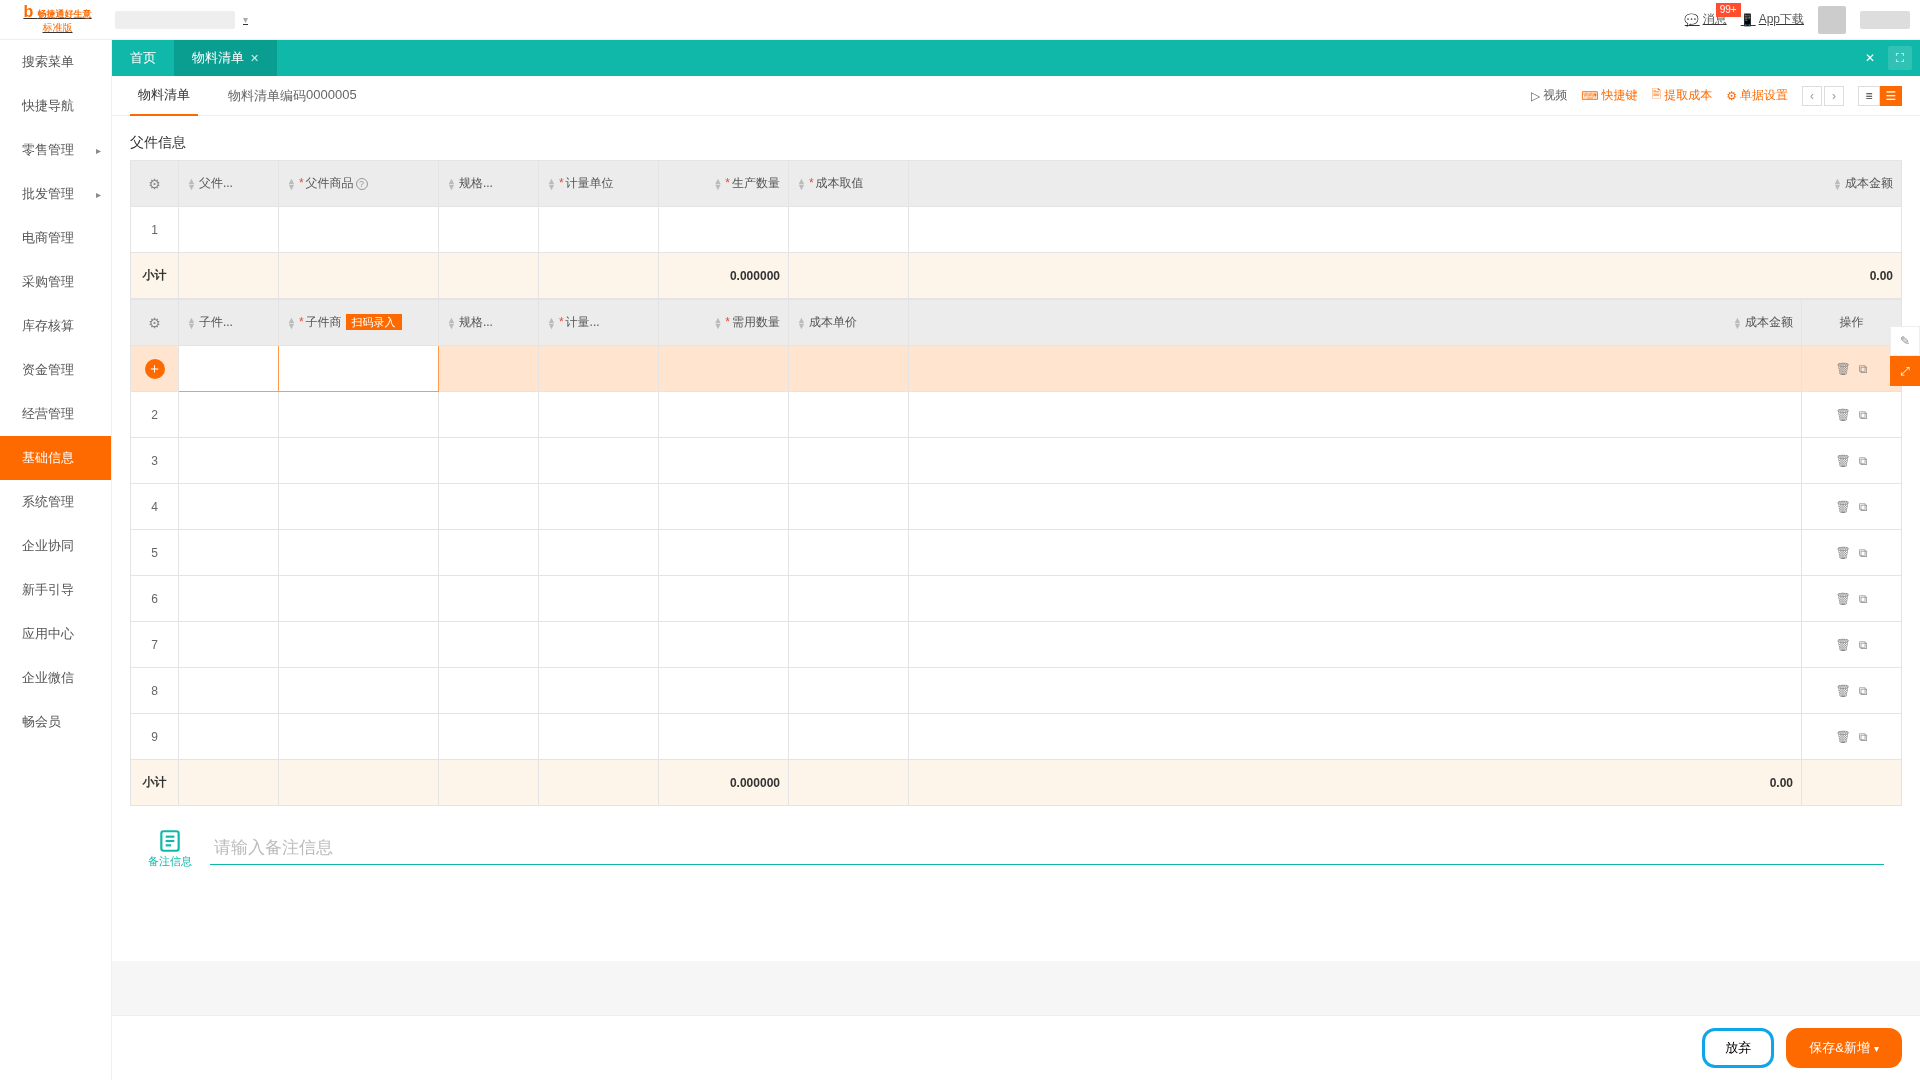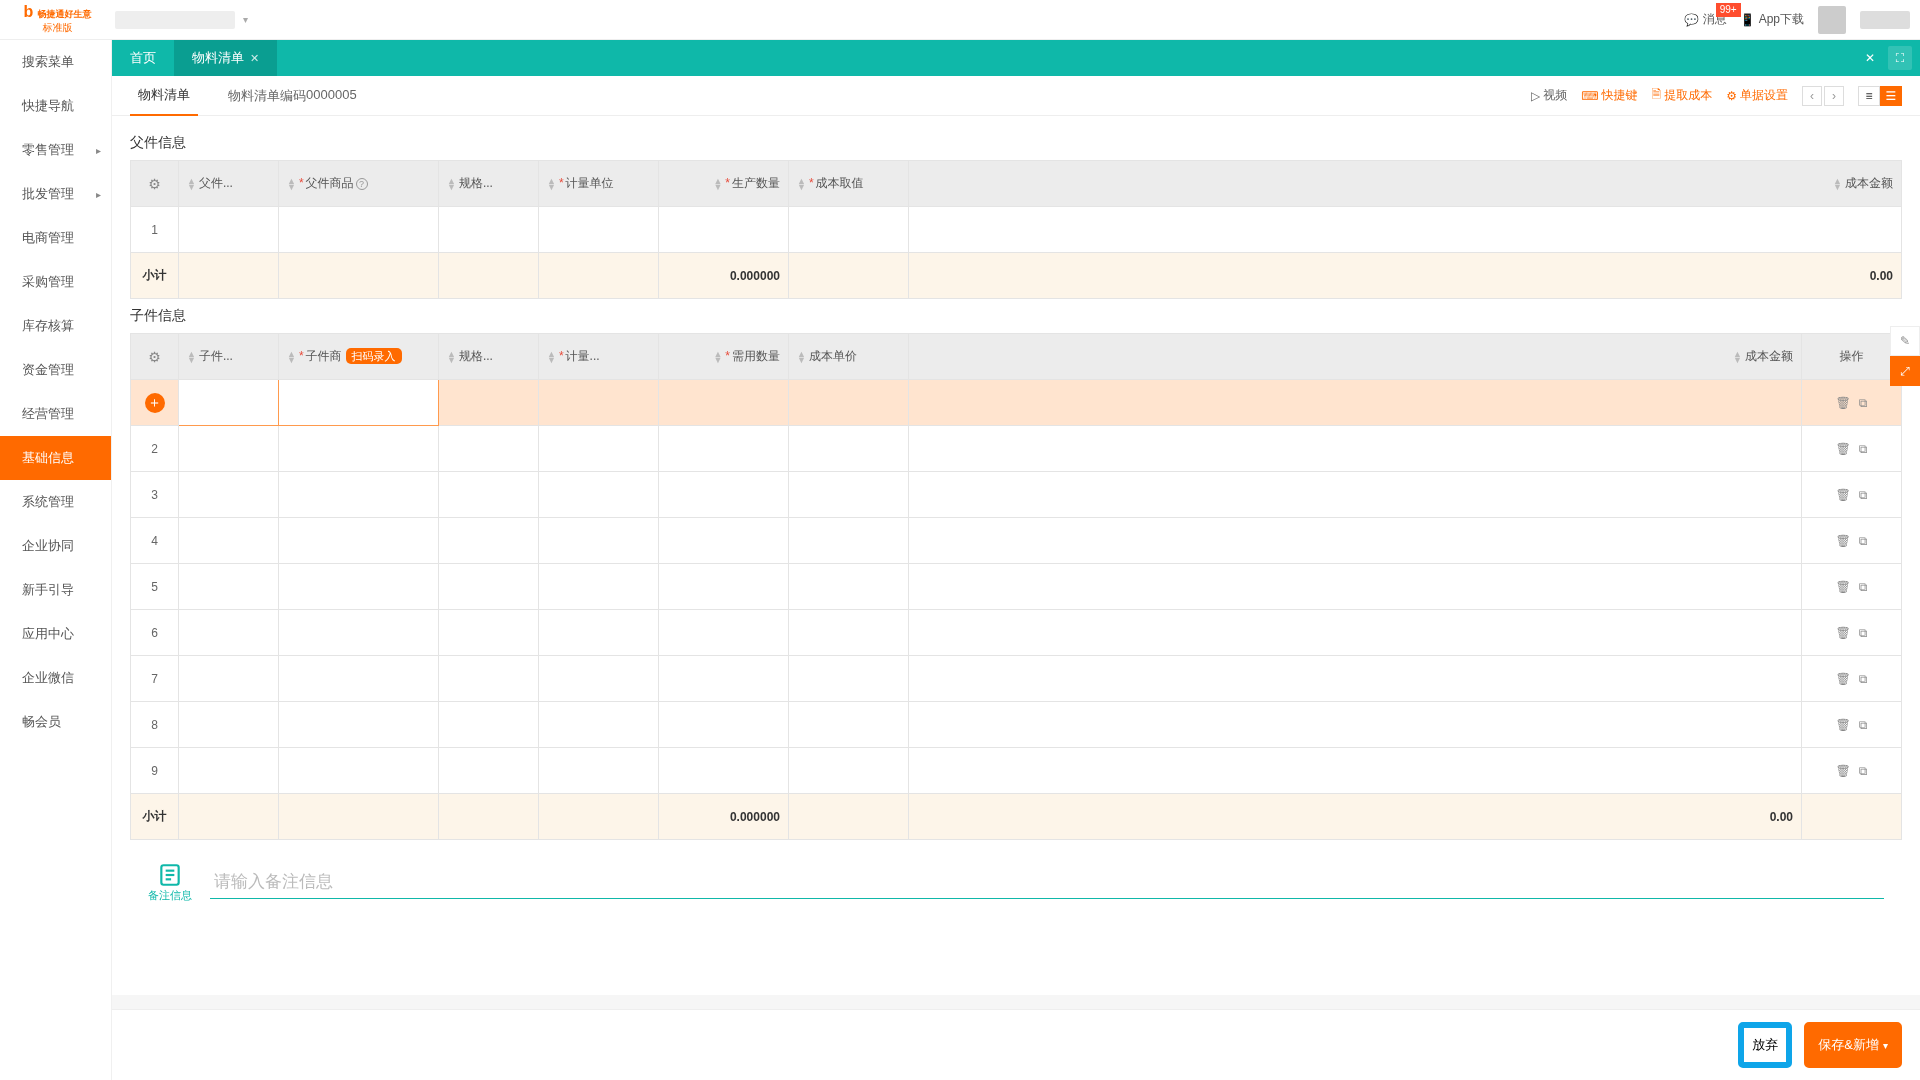"b 畅捷通好生意" .topbar { text-decoration: none -> underline }
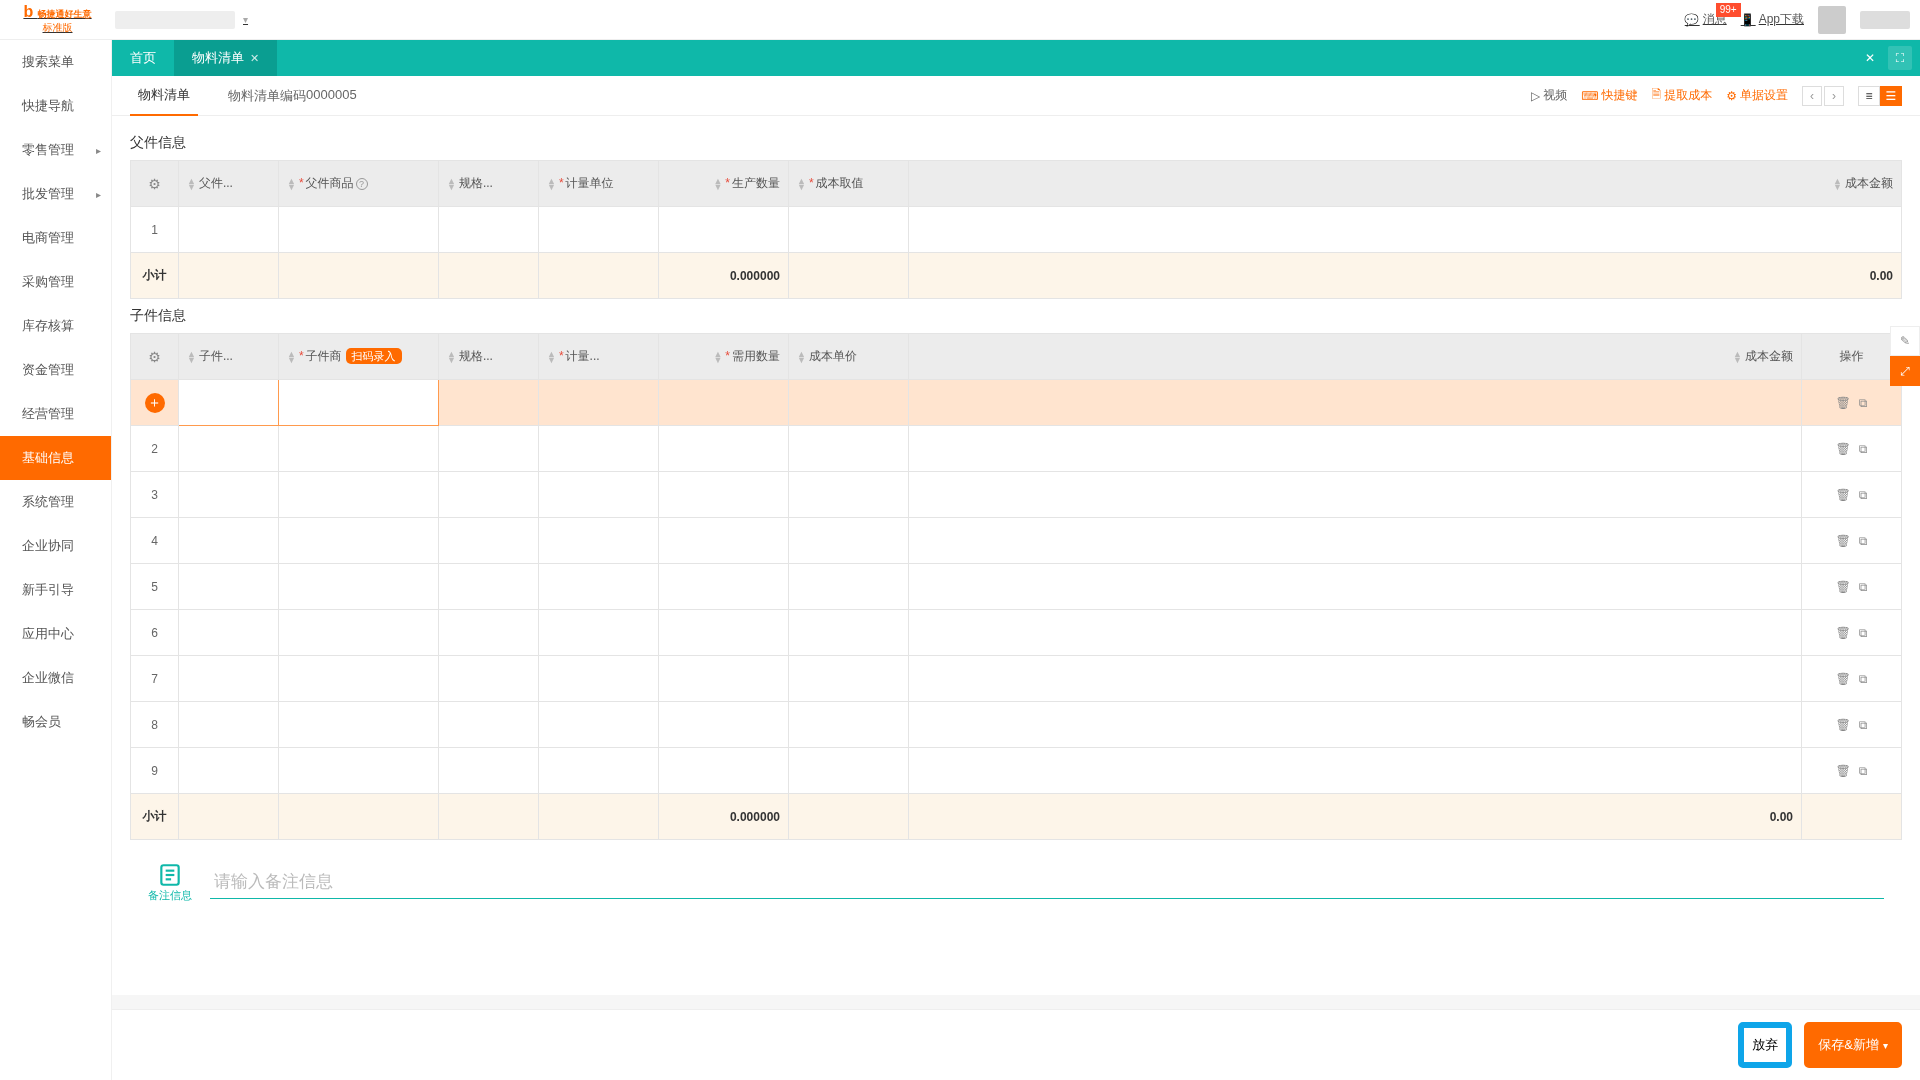"子件信息" div.section-title { html: <div>子件信息</div> -> none }
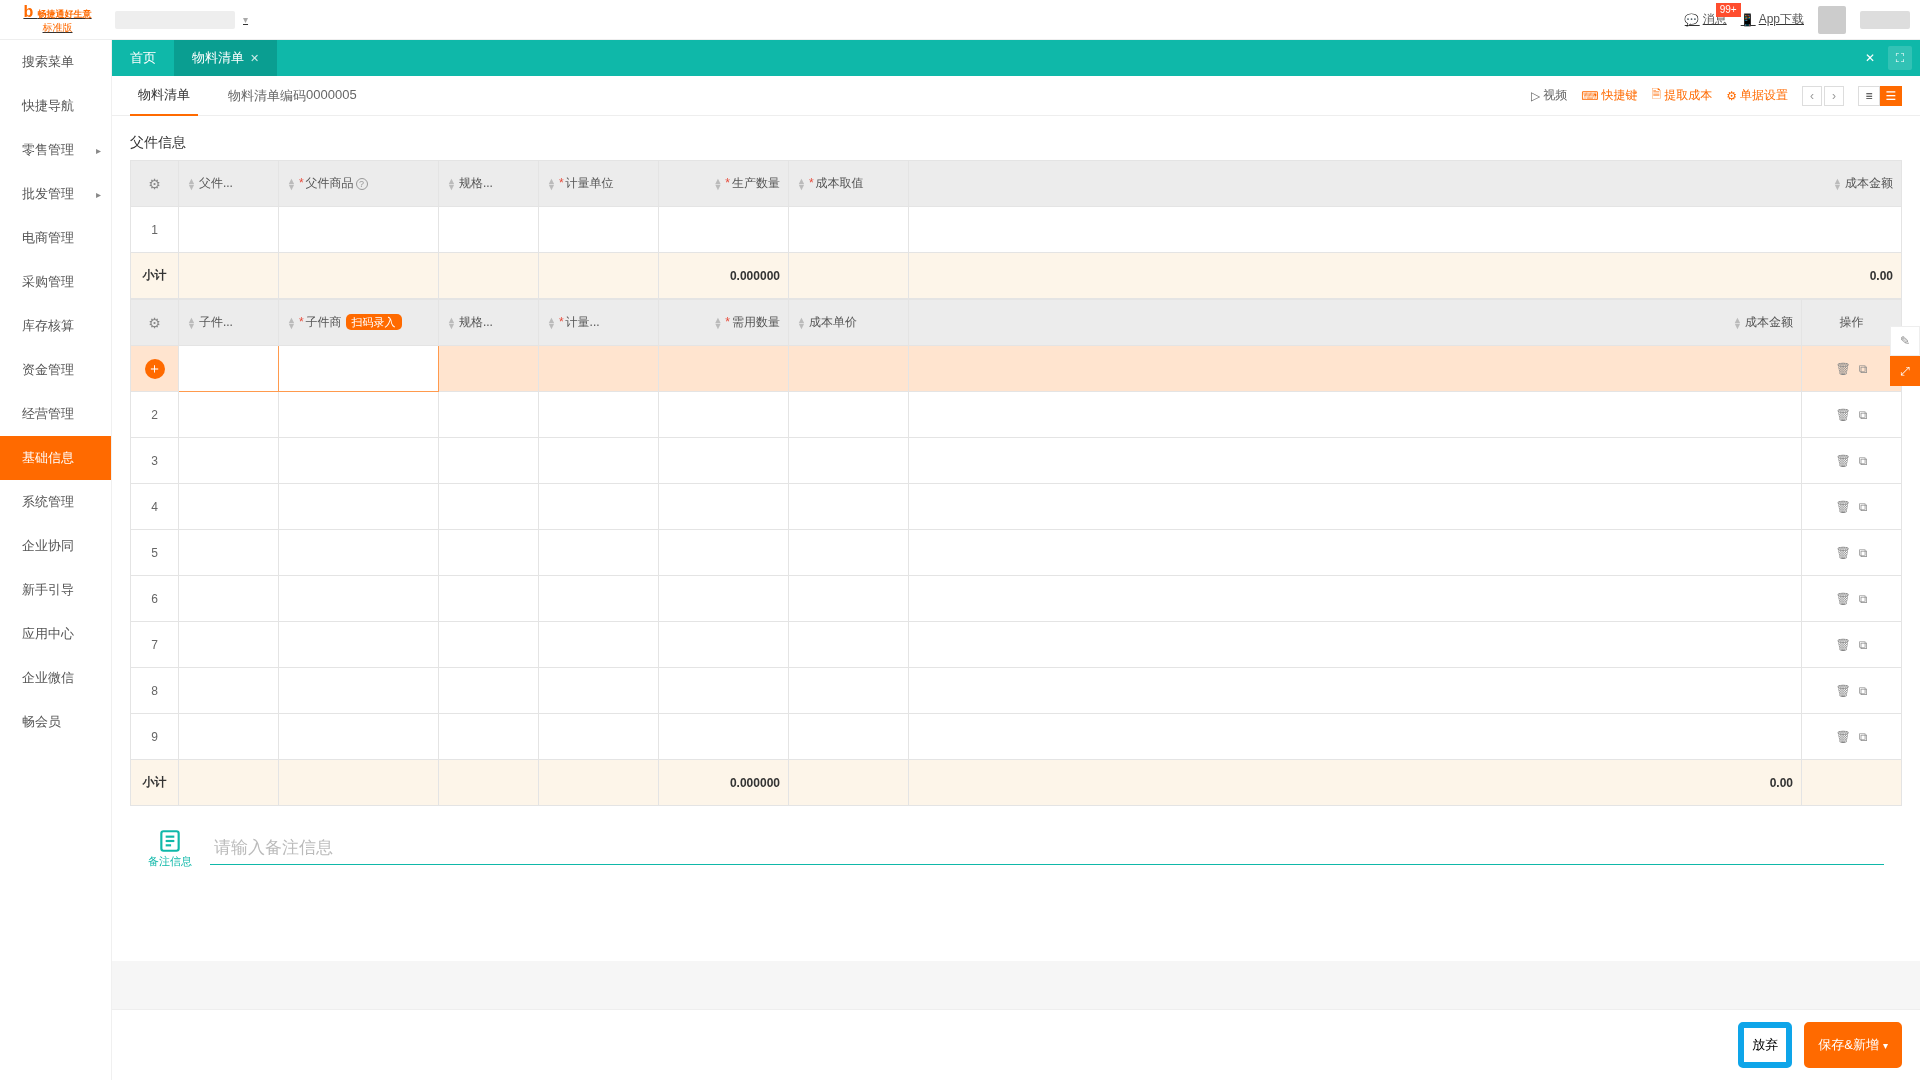"扫码录入" .scanbadge { border-radius: 5px -> 0 }
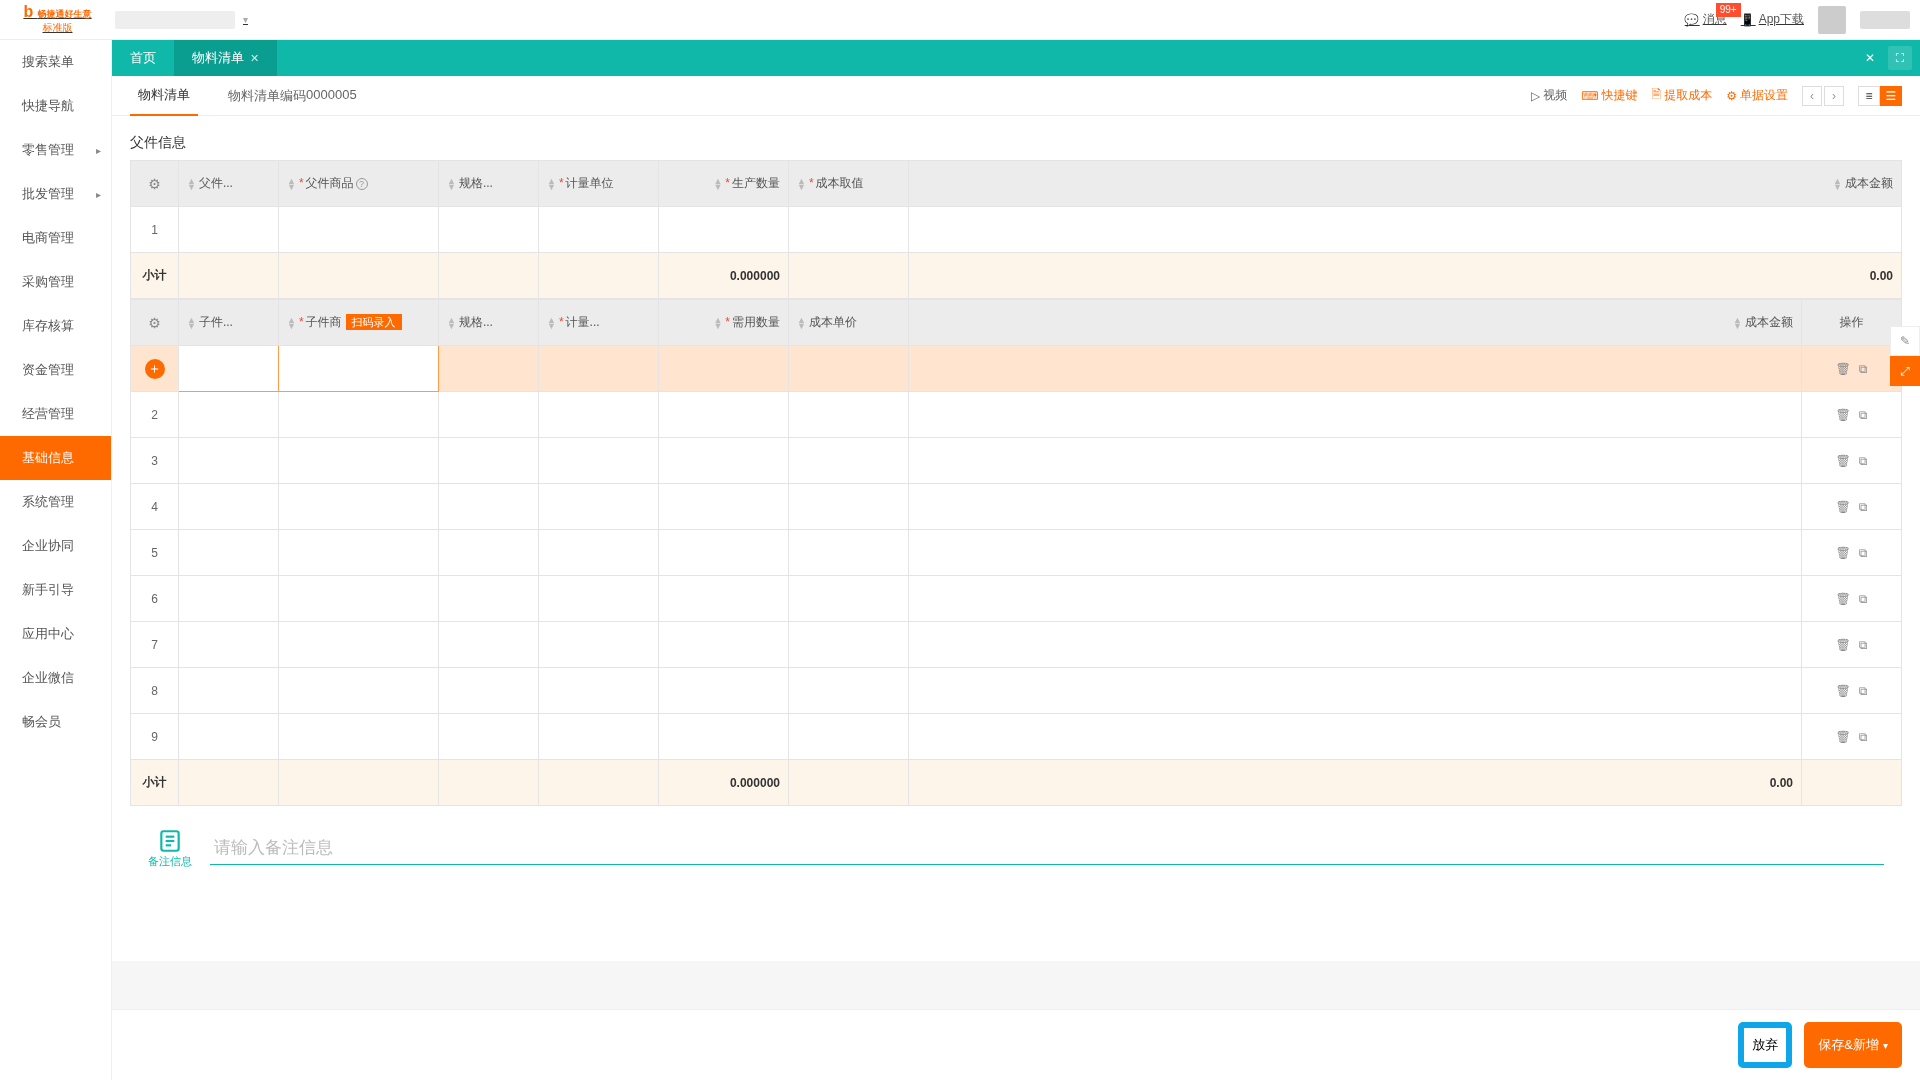"放弃" .btn { border: 6px solid #0ea5e9 -> 3px solid #0ea5e9; border-radius: 5px -> 13px; padding: 8px 8px -> 8px 20px }
